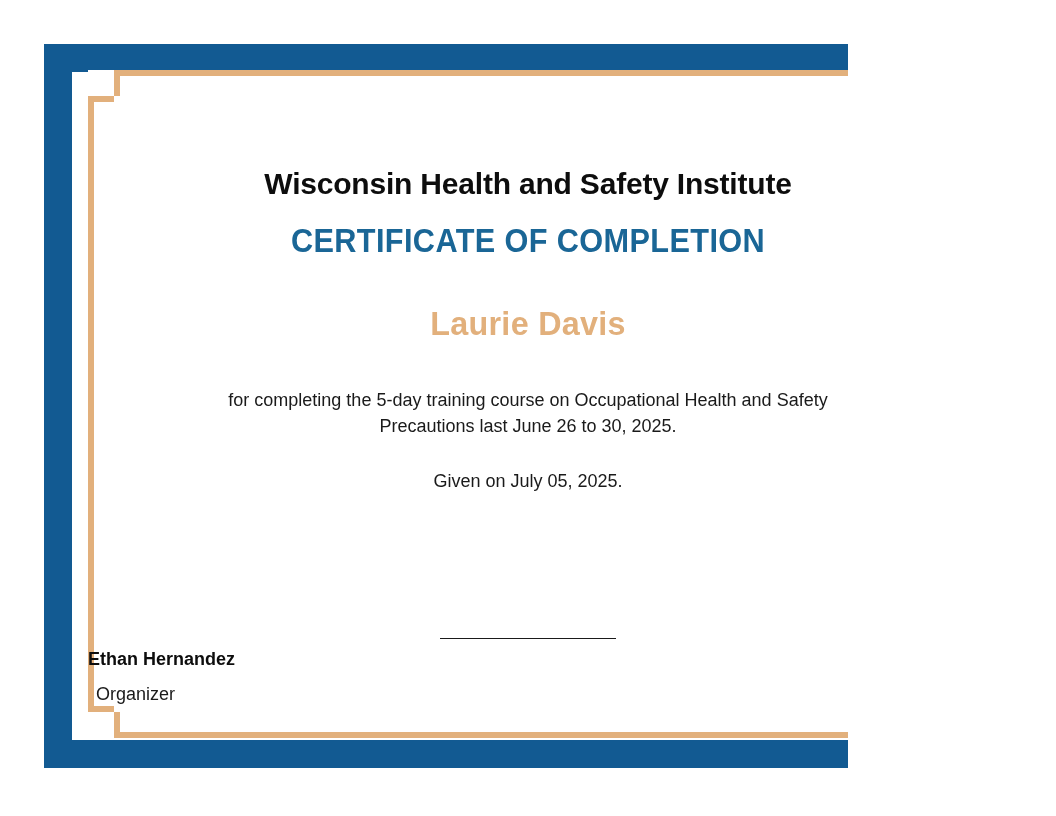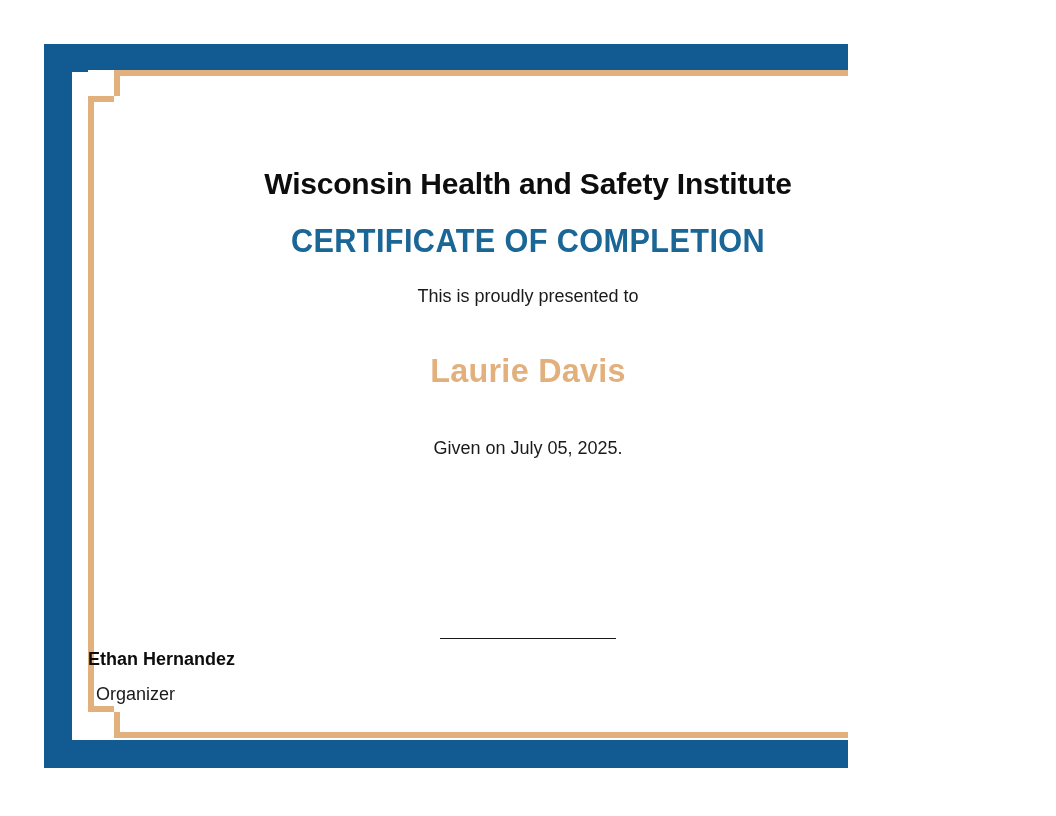"This is proudly presented to" p.presented-to { html: <p>This is proudly presented to</p> -> none }
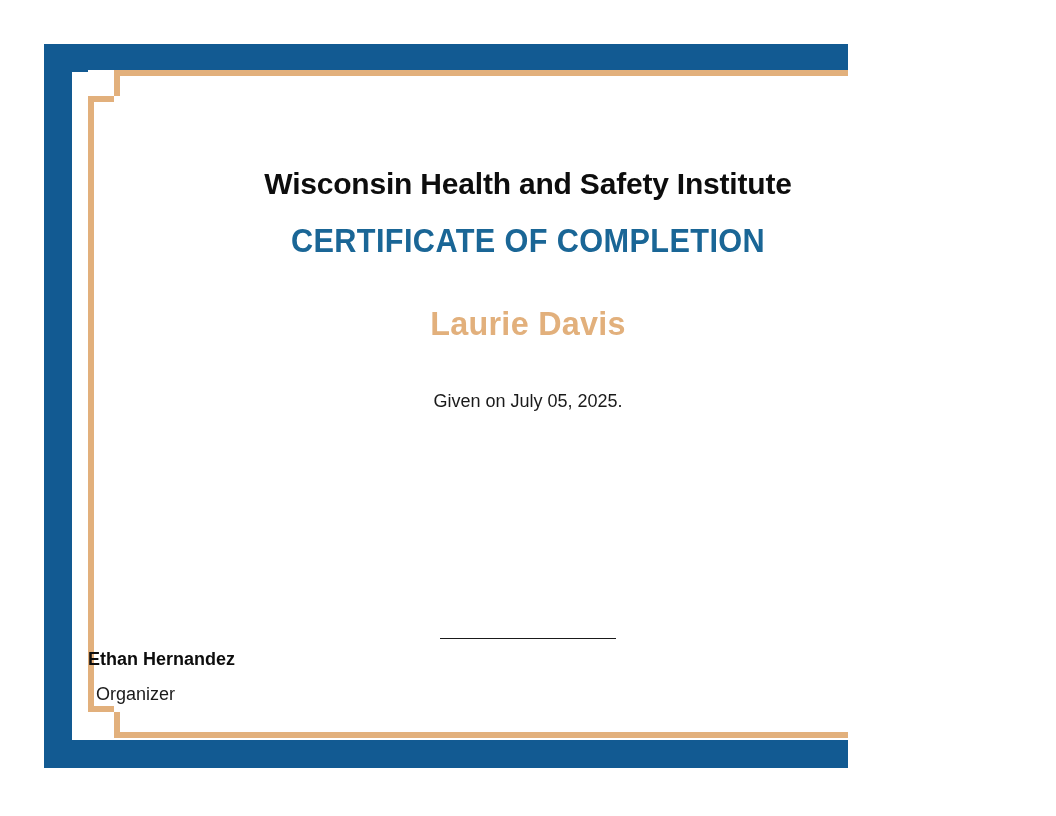"for completing the 5-day training" p.reason { html: none -> <p>for completing the 5-day training course on Occupational Health and Safety Precautions last June 26 to 30, 2025.</p> }
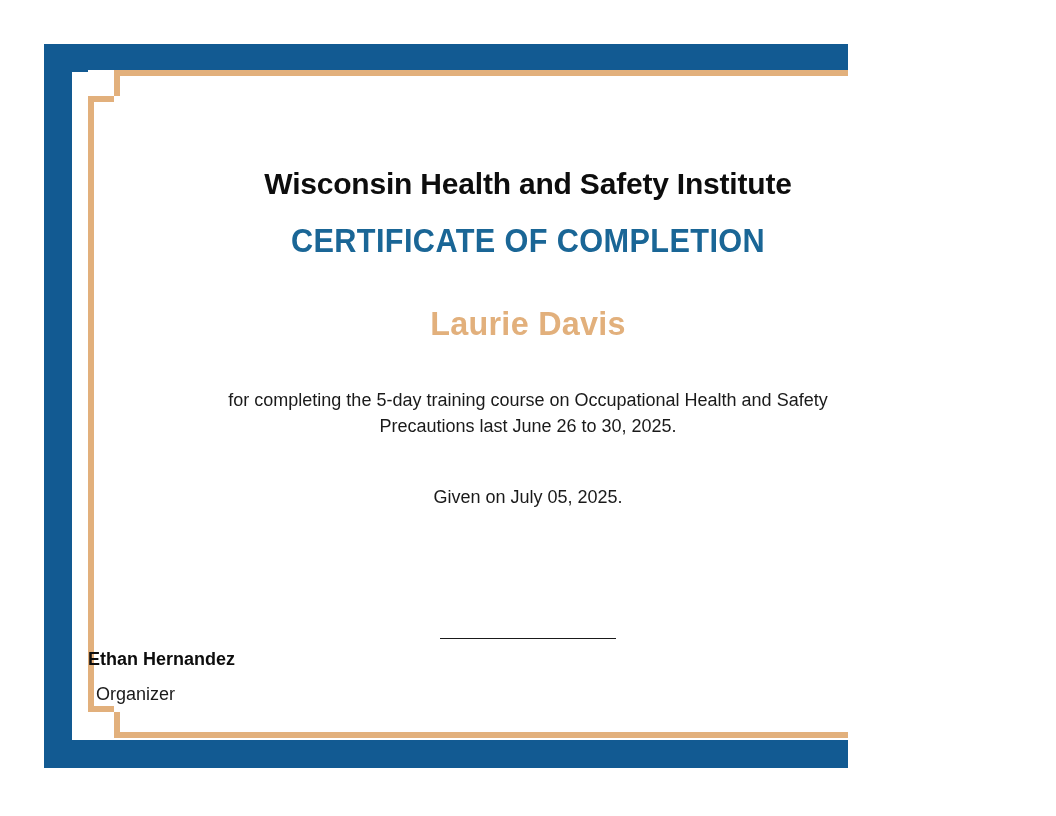"Given on July 05, 2025." .given-on { margin: 16px -> 0 }
